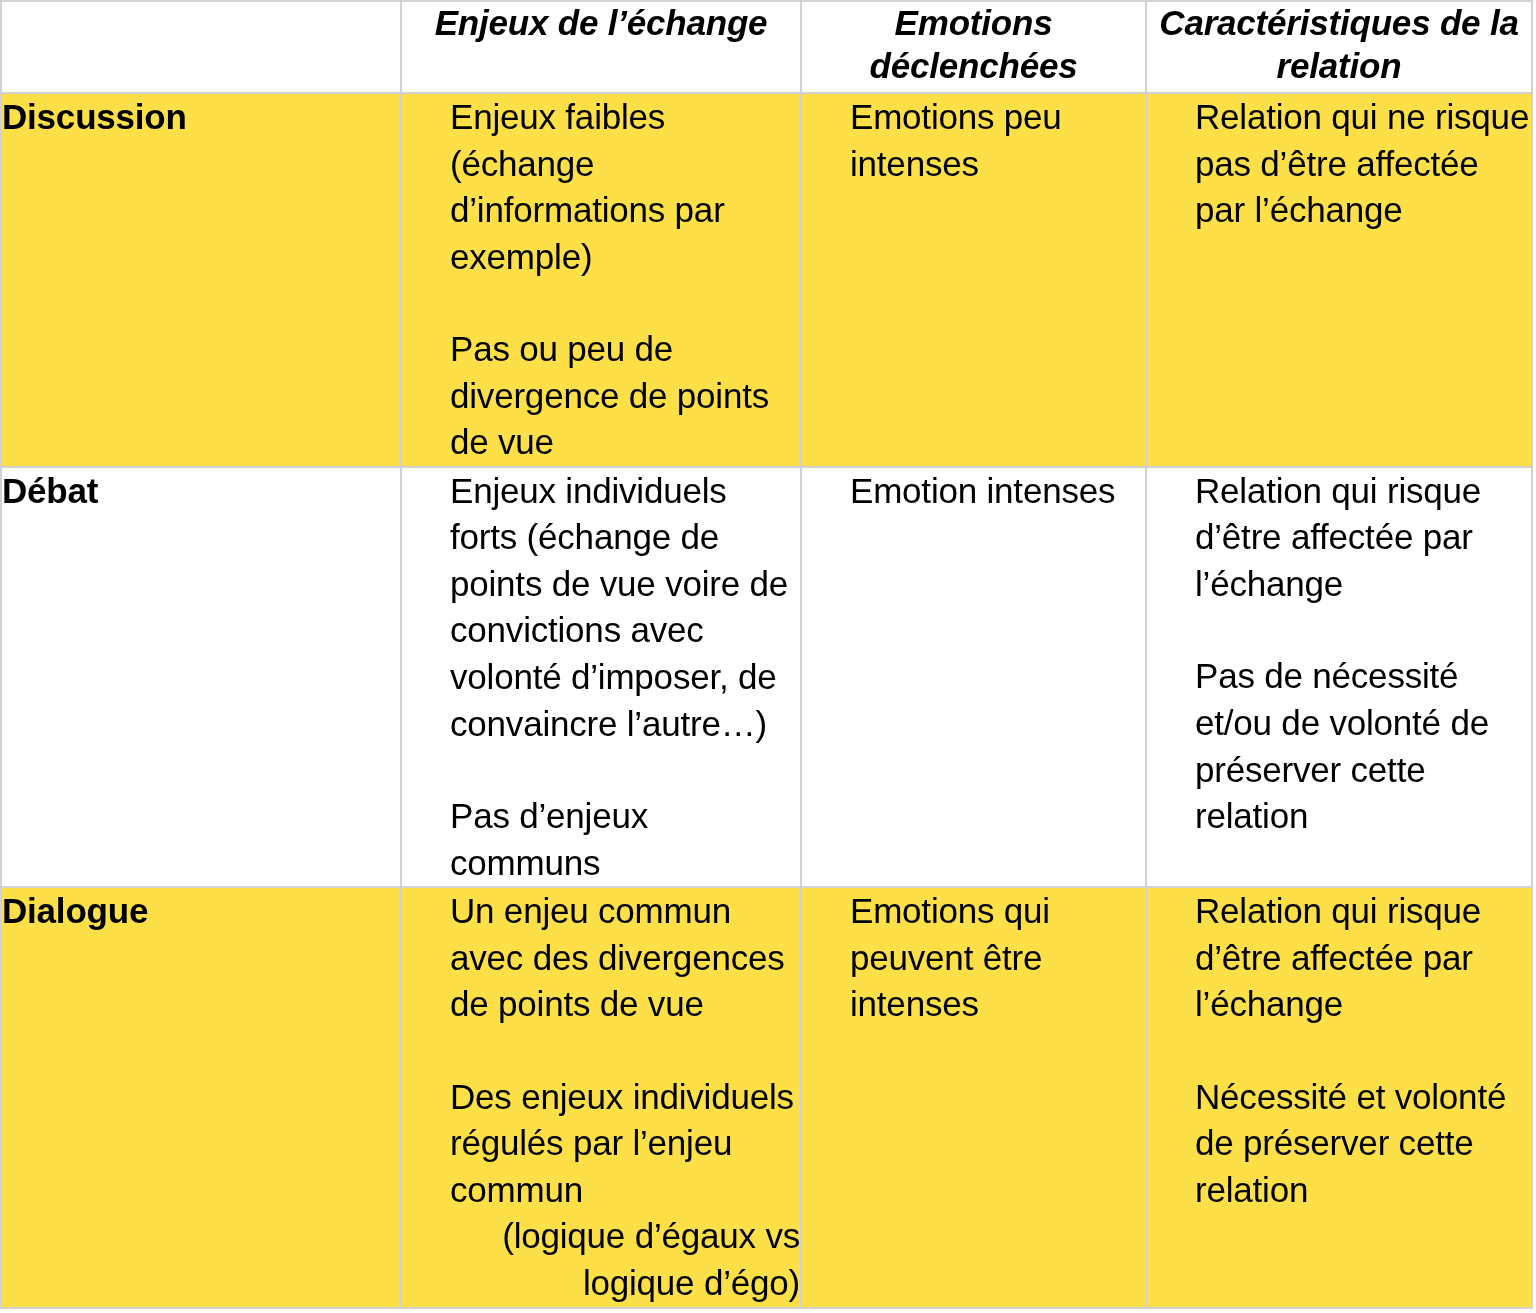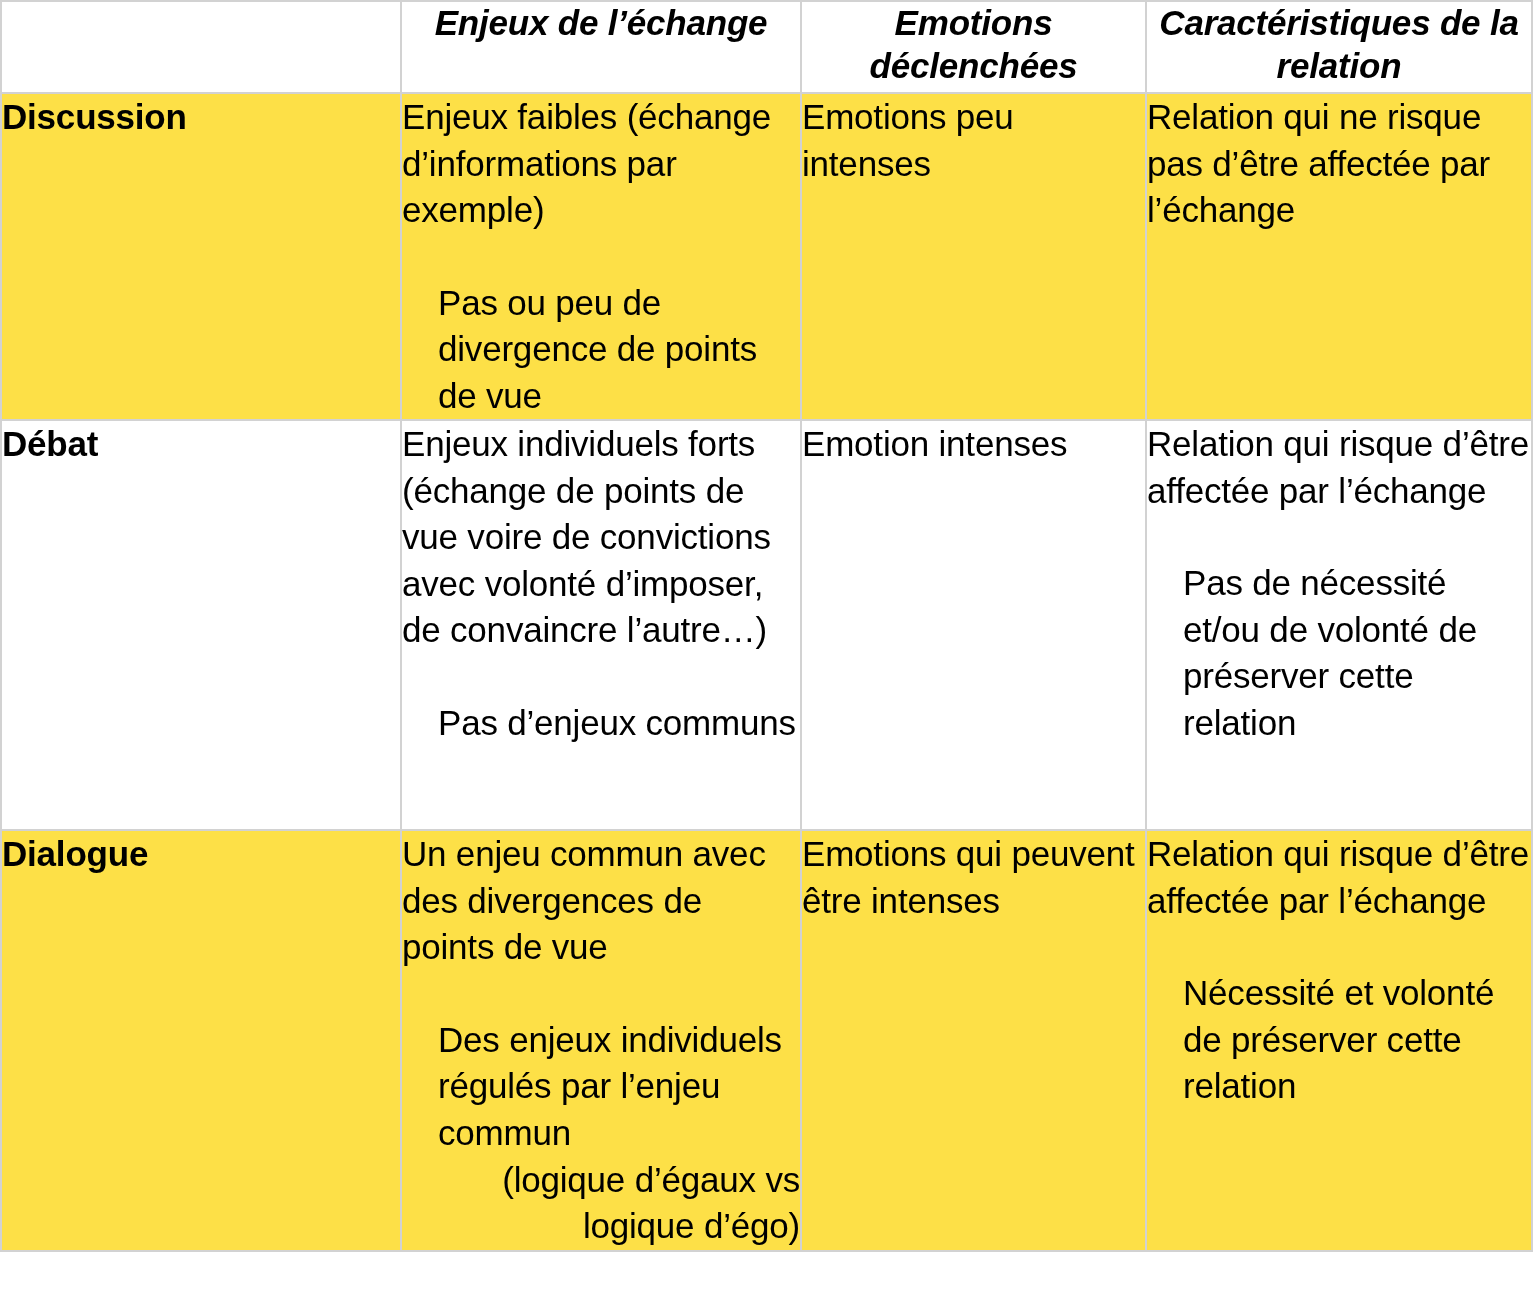"Enjeux faibles (échange d’informations" .cell-body .para { padding-left: none -> 48px }
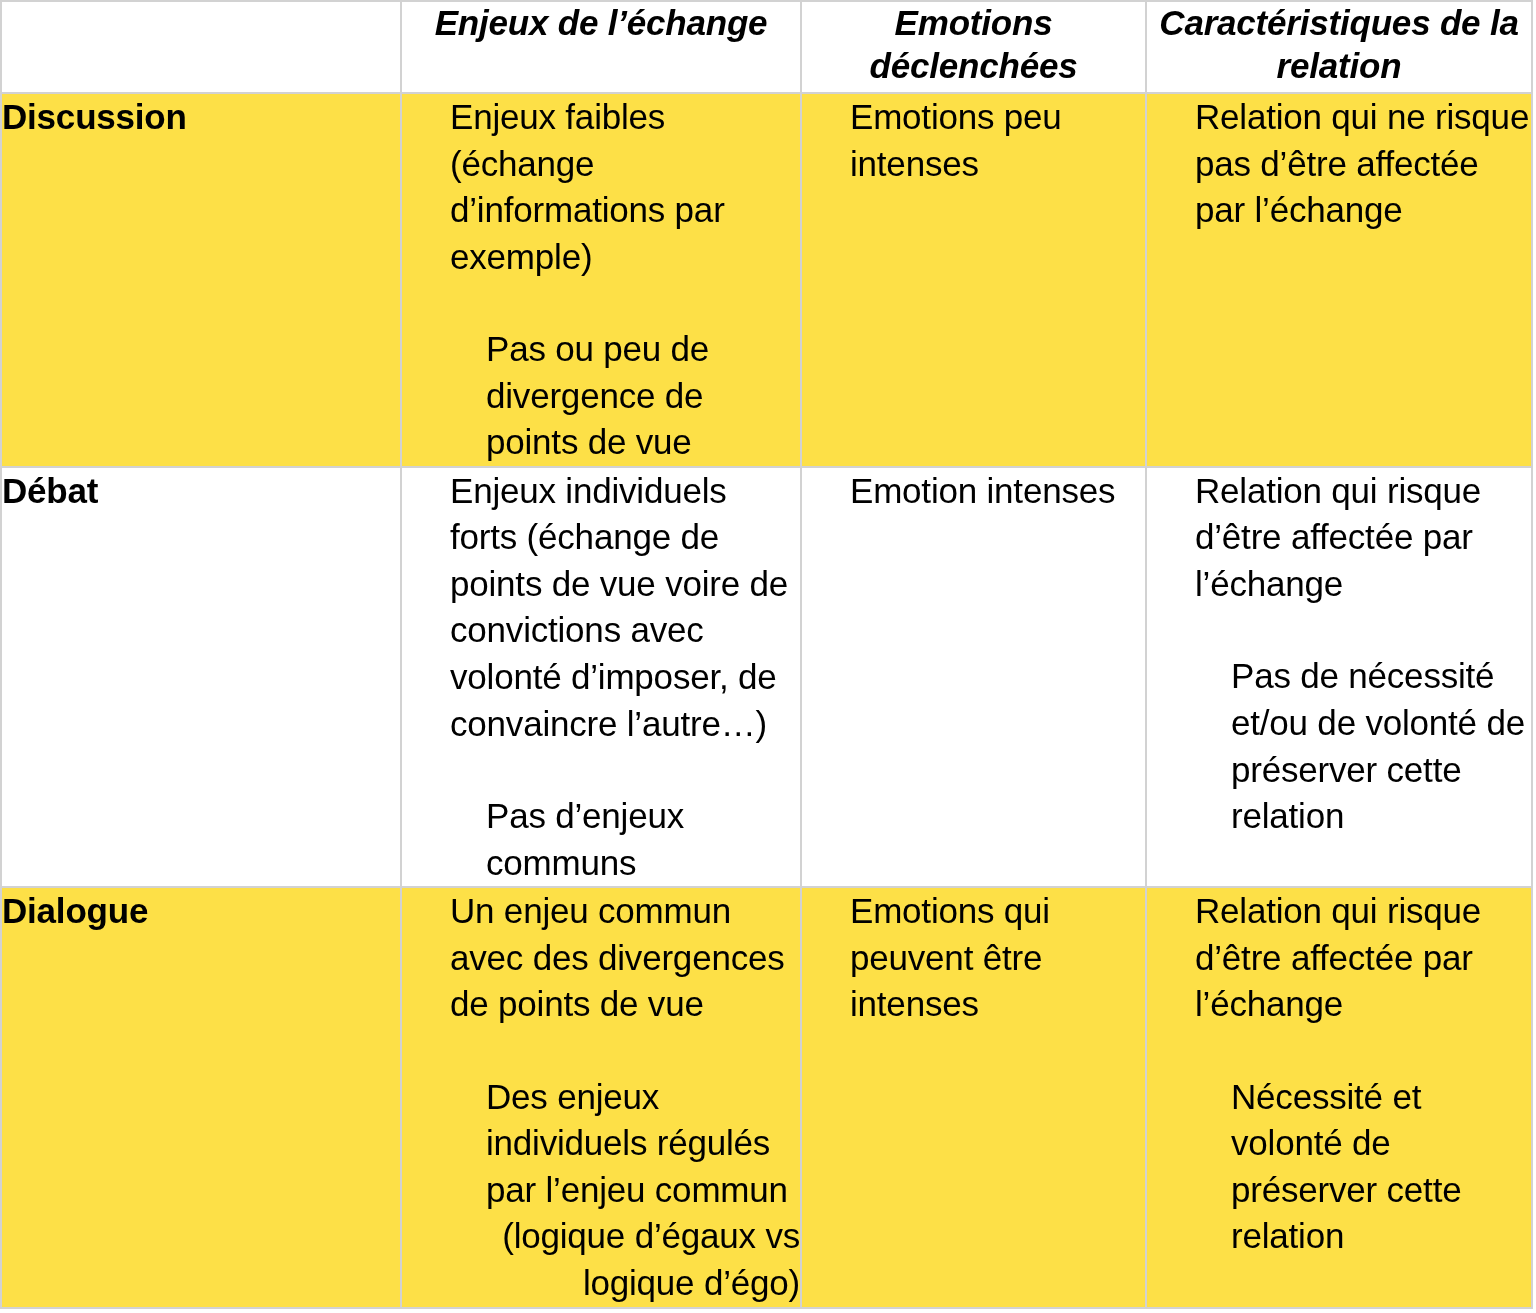"Pas ou peu de divergence" .para + .para { margin-left: 36px -> none }
